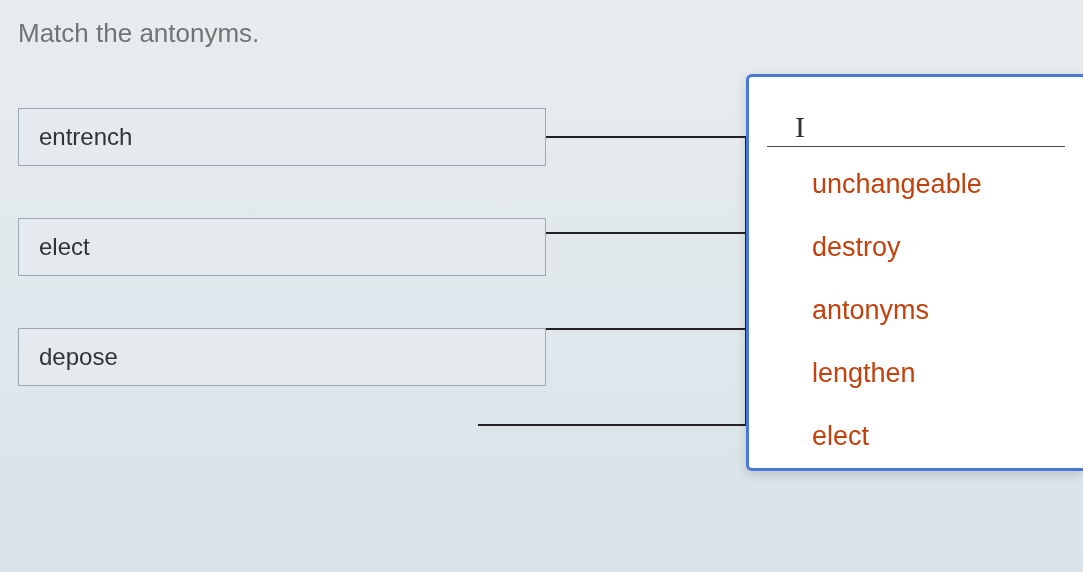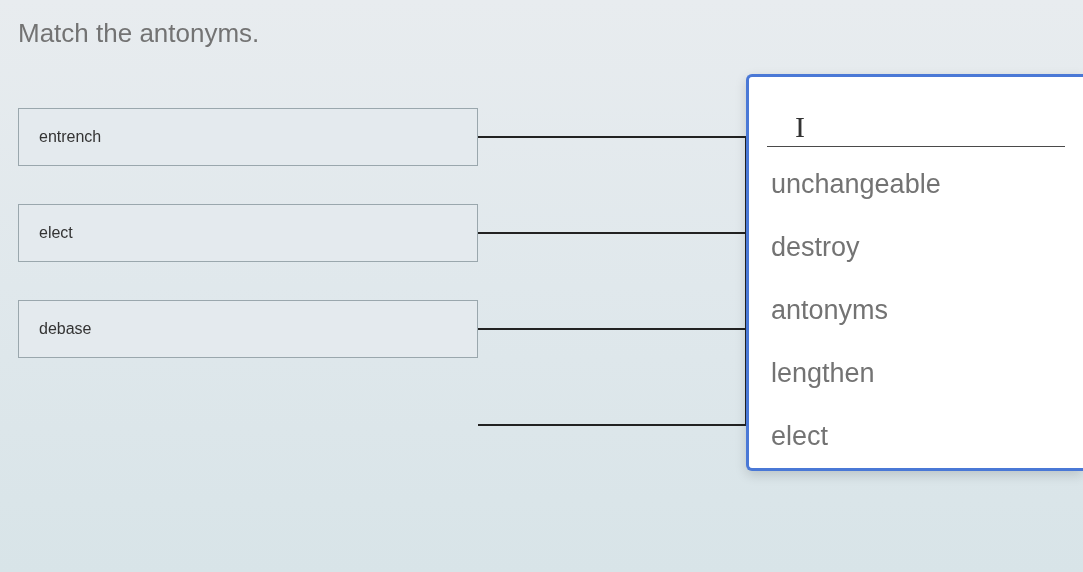"entrench" .match-item { font-size: 16px -> 24px; margin-bottom: 38px -> 52px; width: 460px -> 528px }
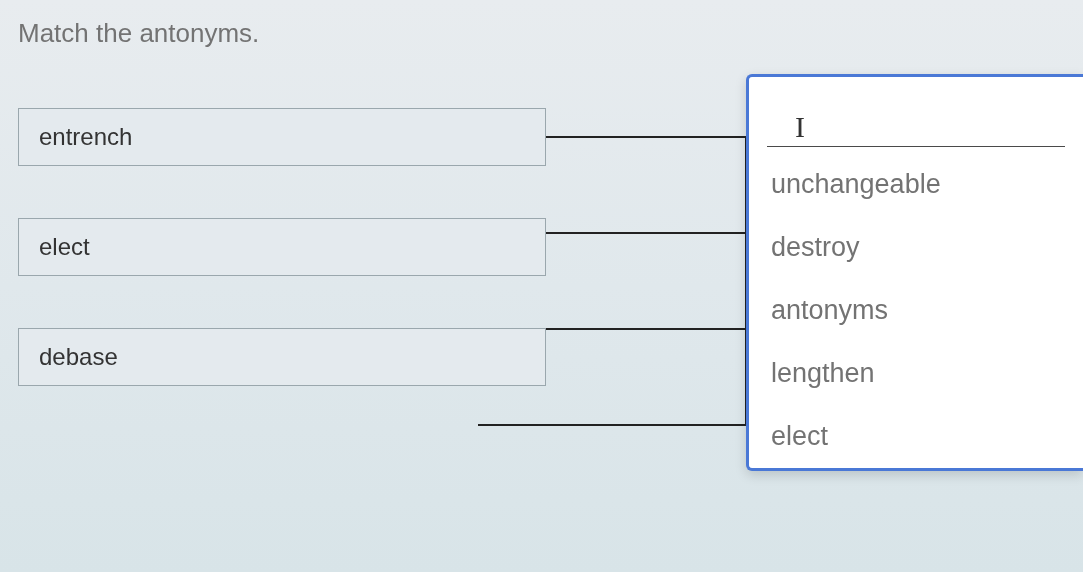"unchangeable" .option { color: #737373 -> #c2410c; margin-left: none -> 41px }
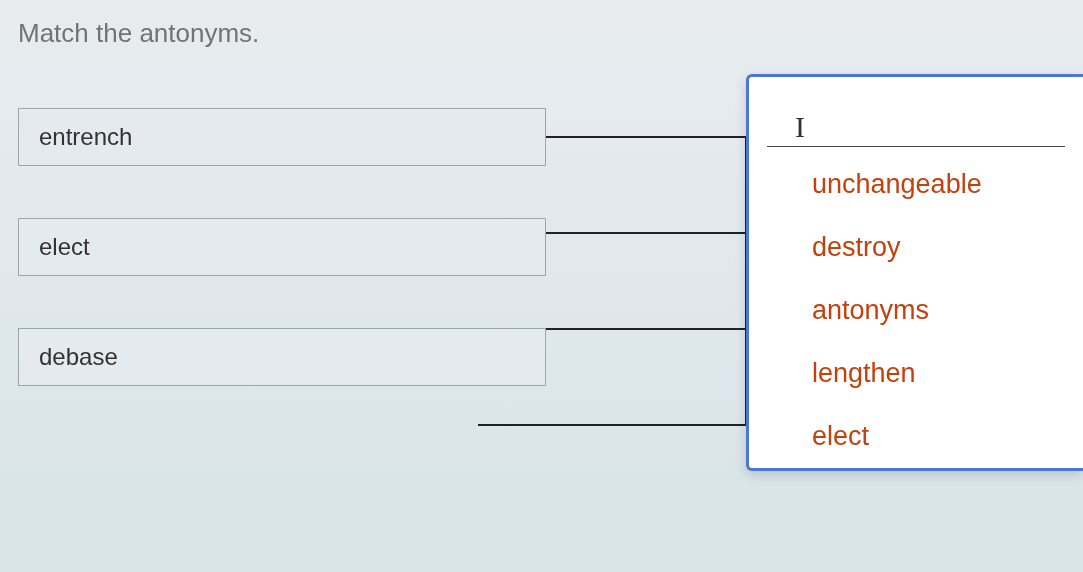"debase" span { text: debase -> depose }
